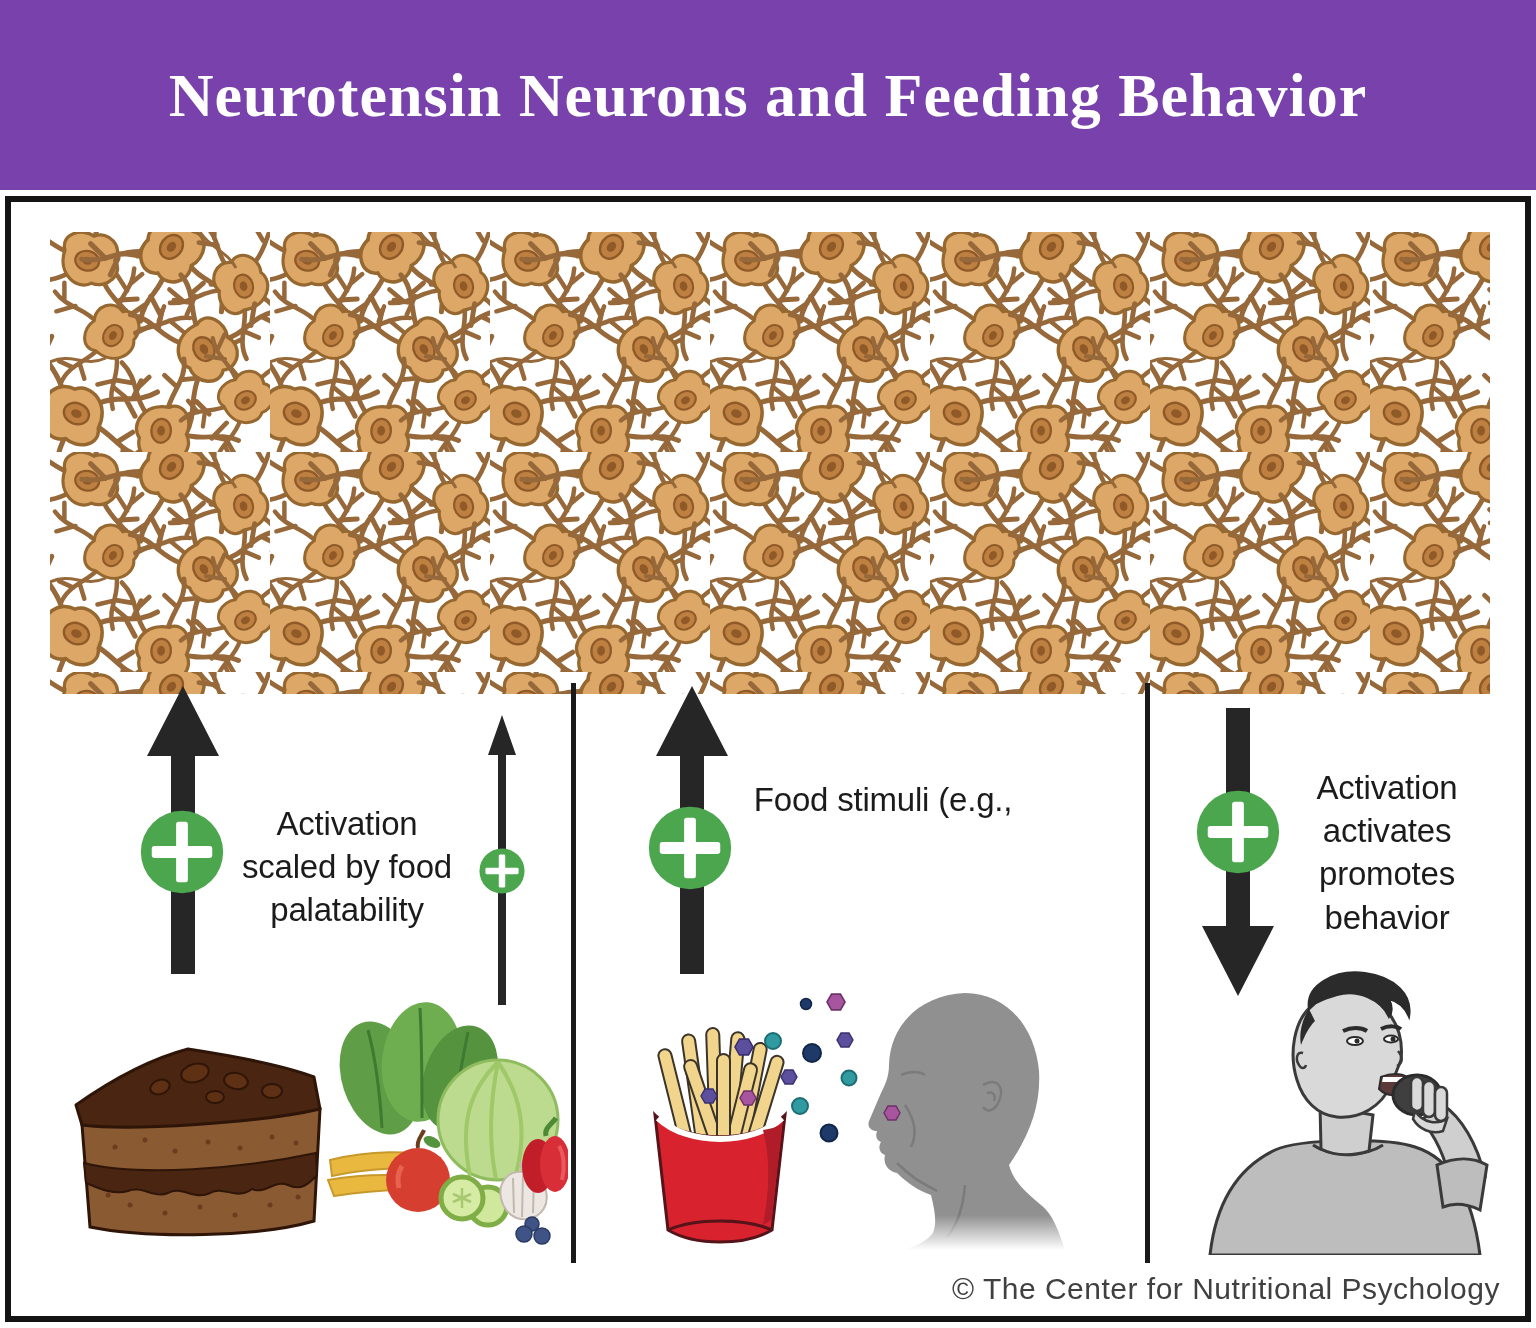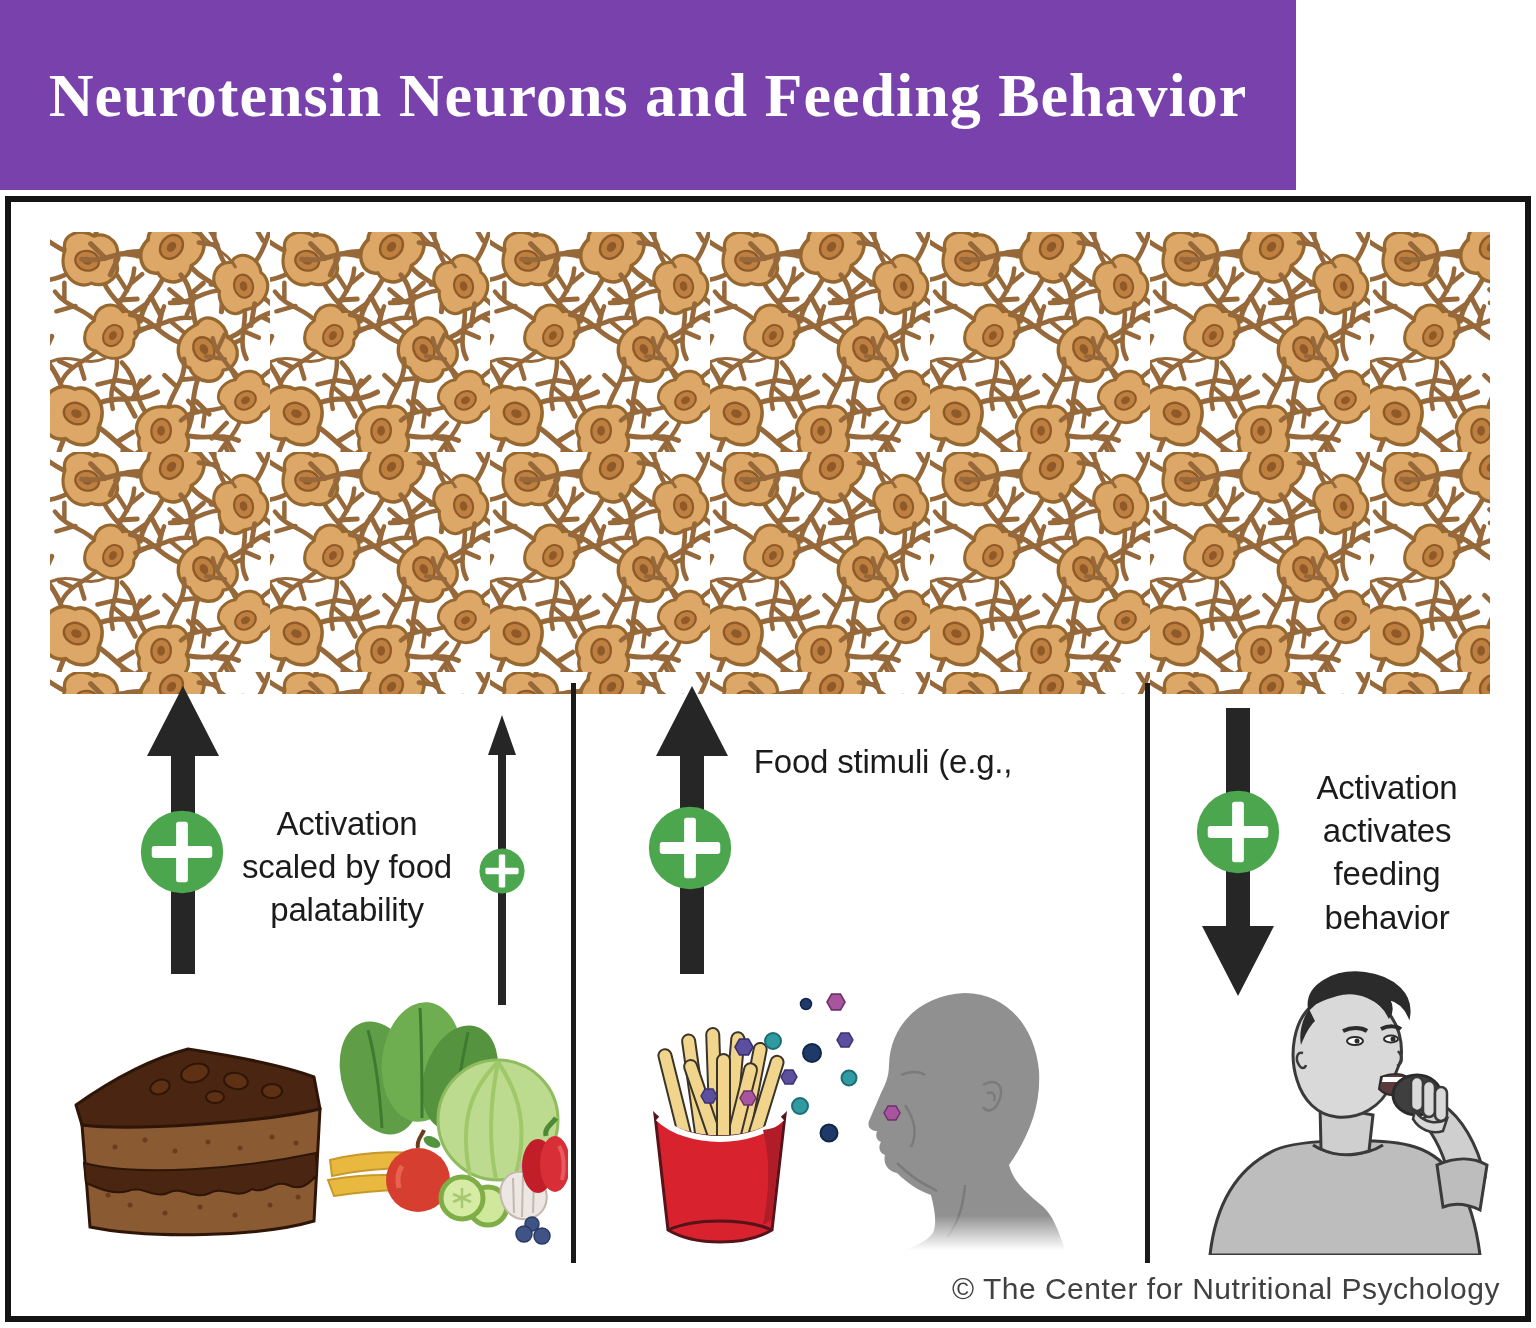"Neurotensin Neurons and Feeding Behavior" #header { width: 1296px -> 1536px }
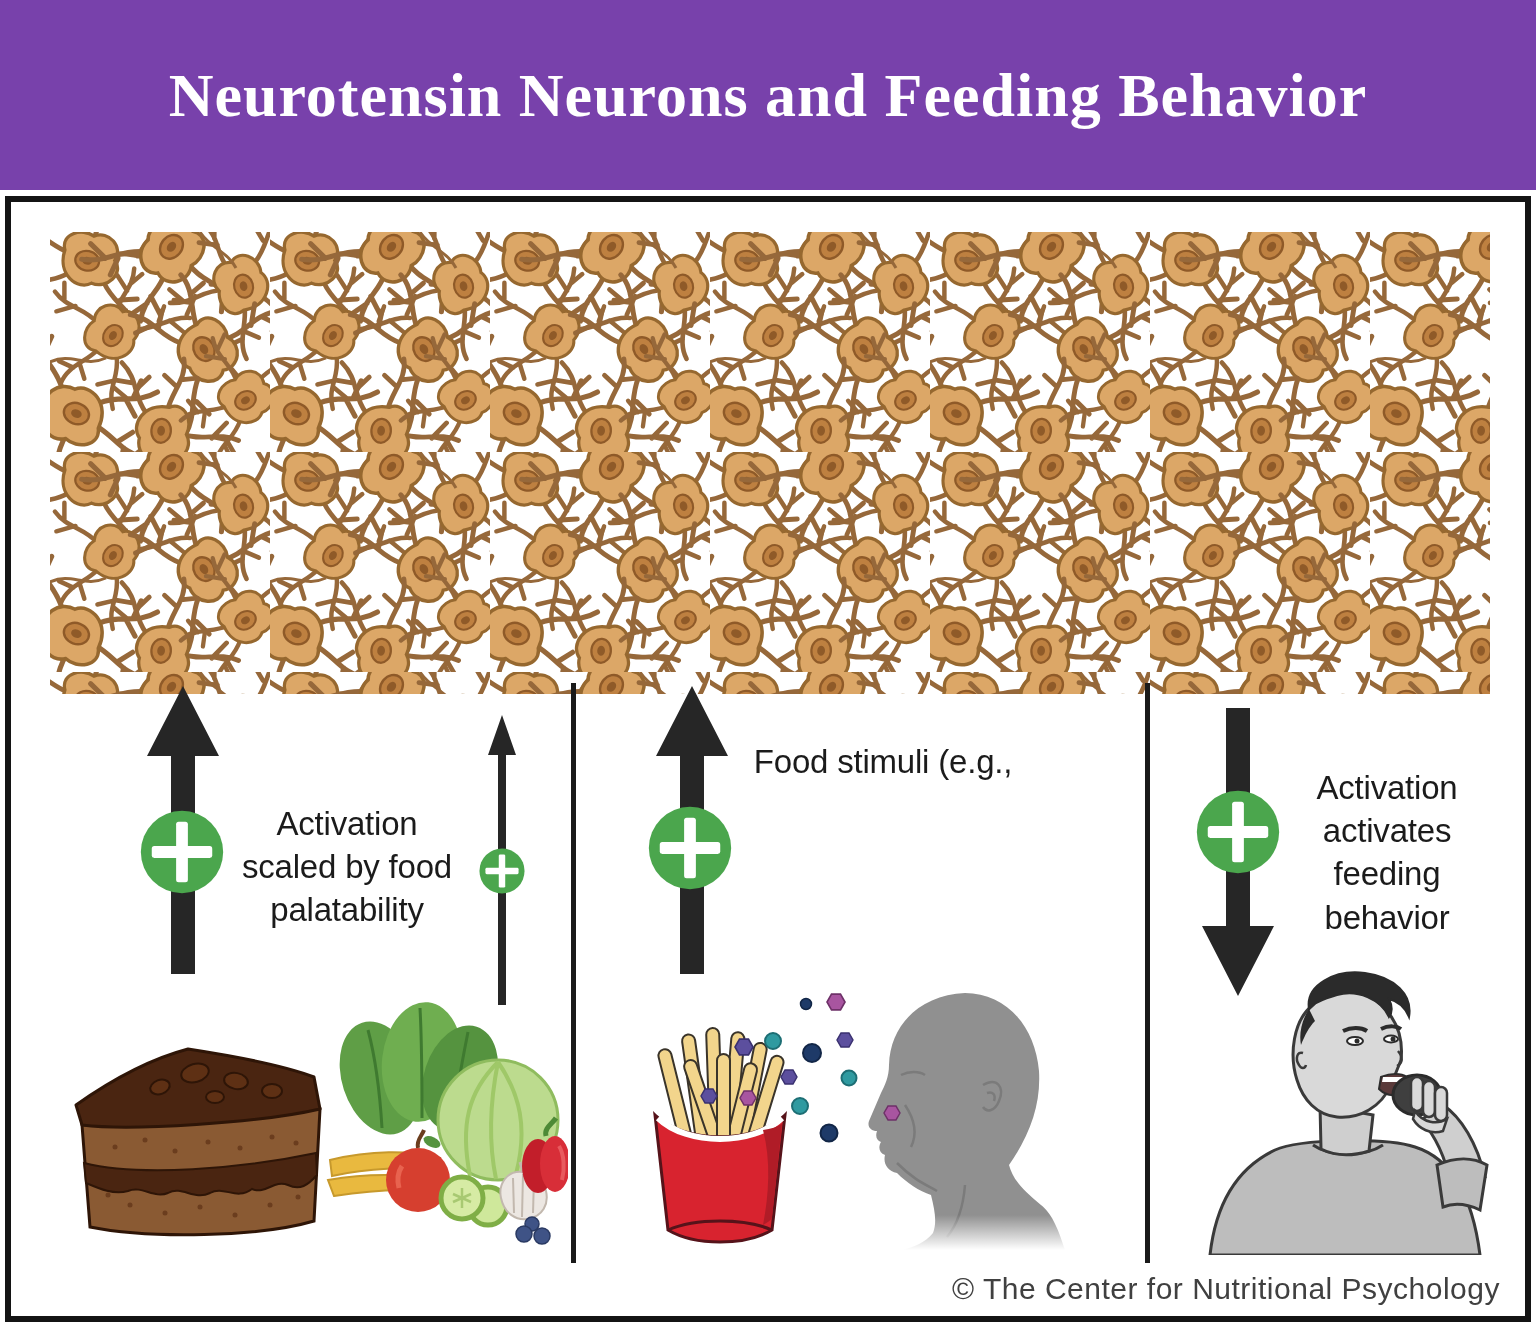"Food stimuli (e.g.," div.abs { top: 740px -> 778px }
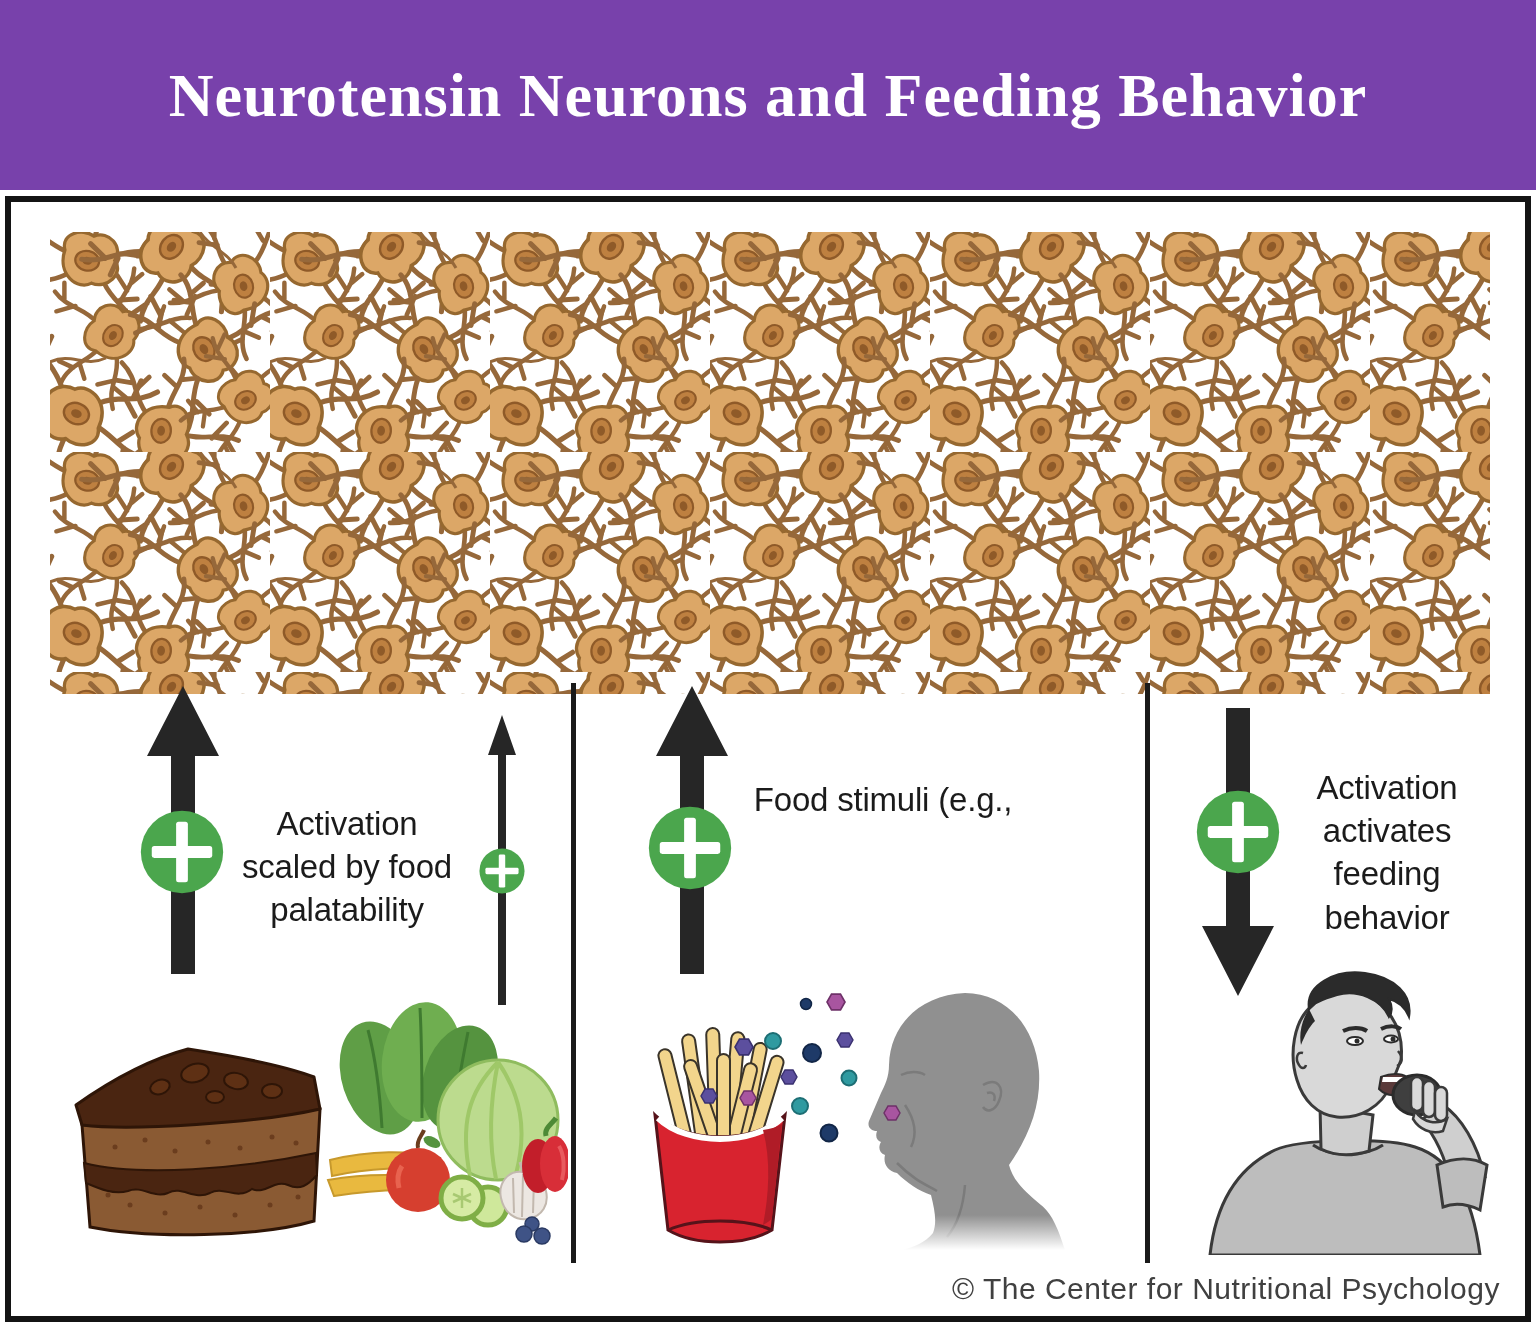"feeding" div { text: feeding -> promotes }
